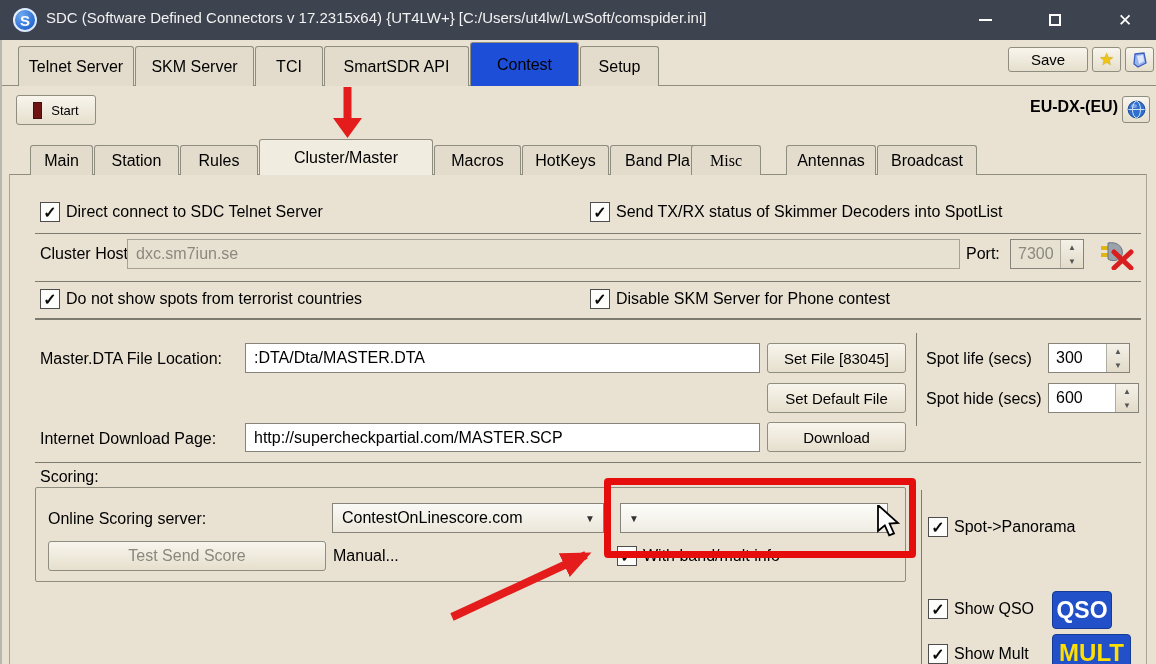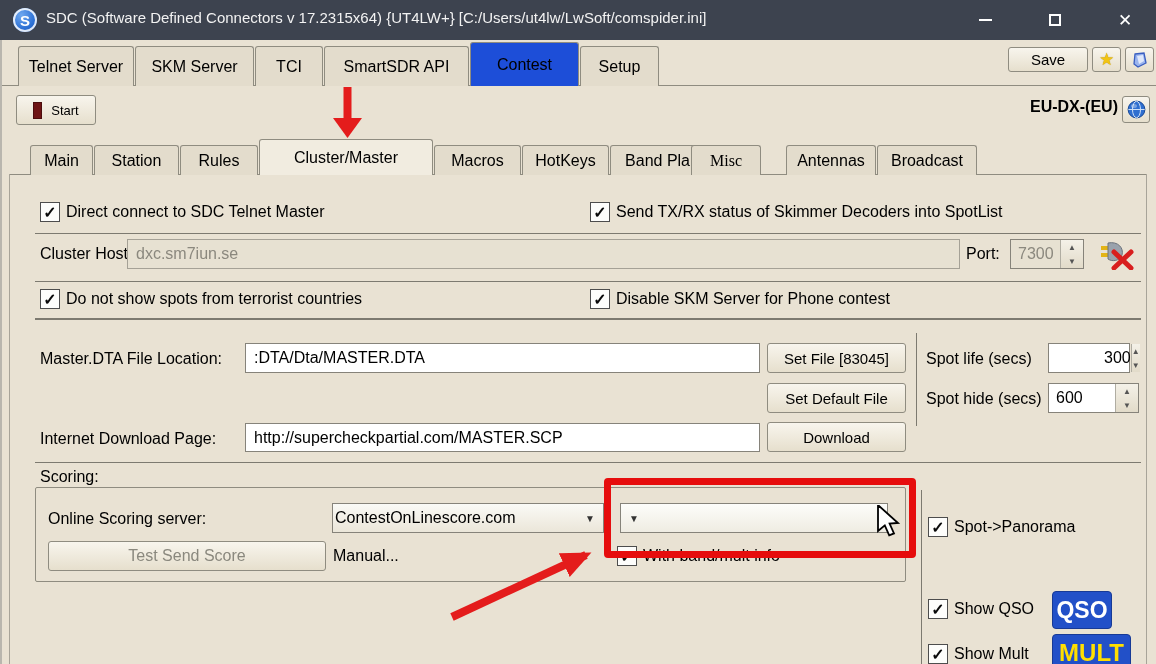"Direct connect to SDC Telnet" div.lbl { text: Master -> Server }
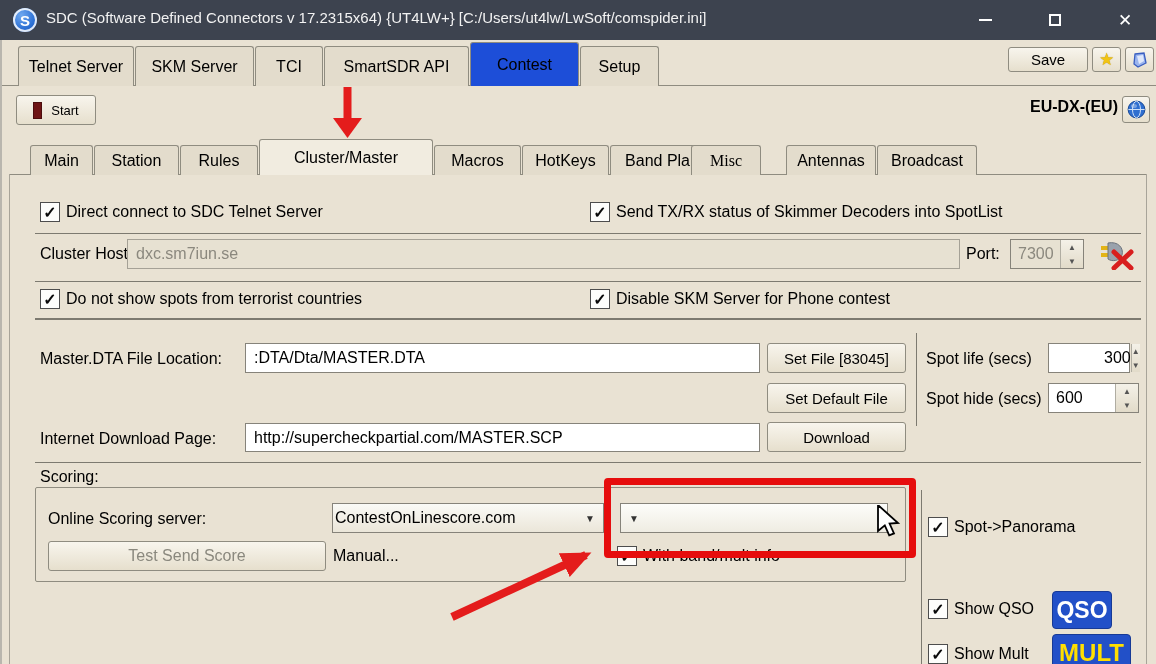"300" div.spin { padding-left: 48px -> none }
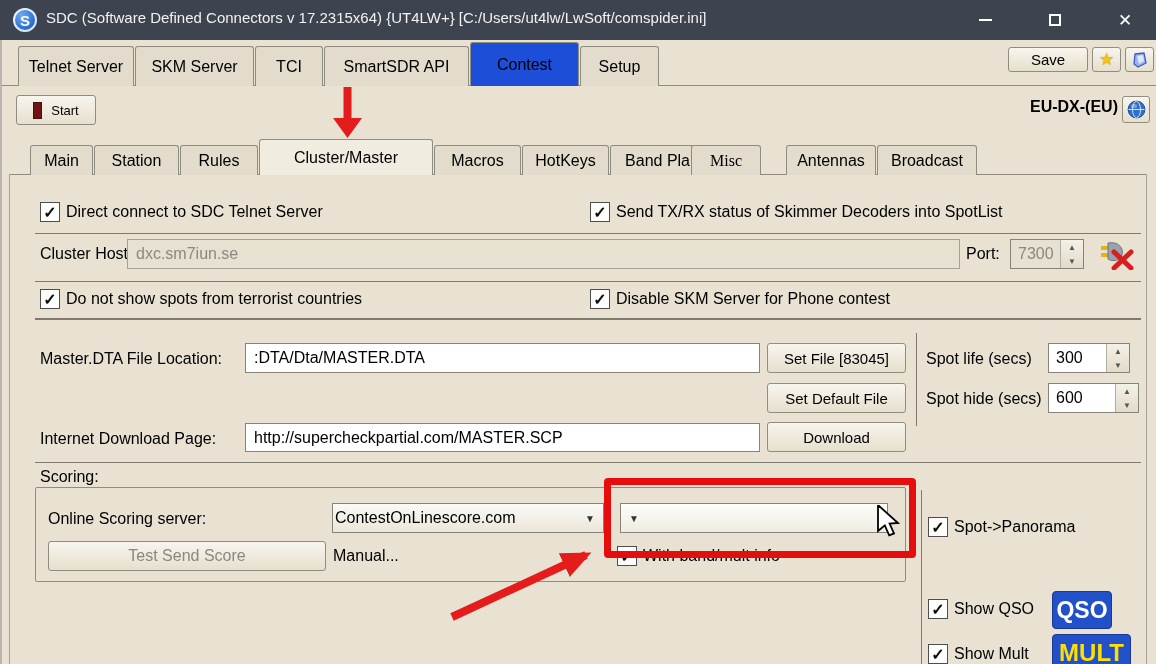"ContestOnLinescore.com" .combo .ctext { padding-left: 2px -> 9px }
